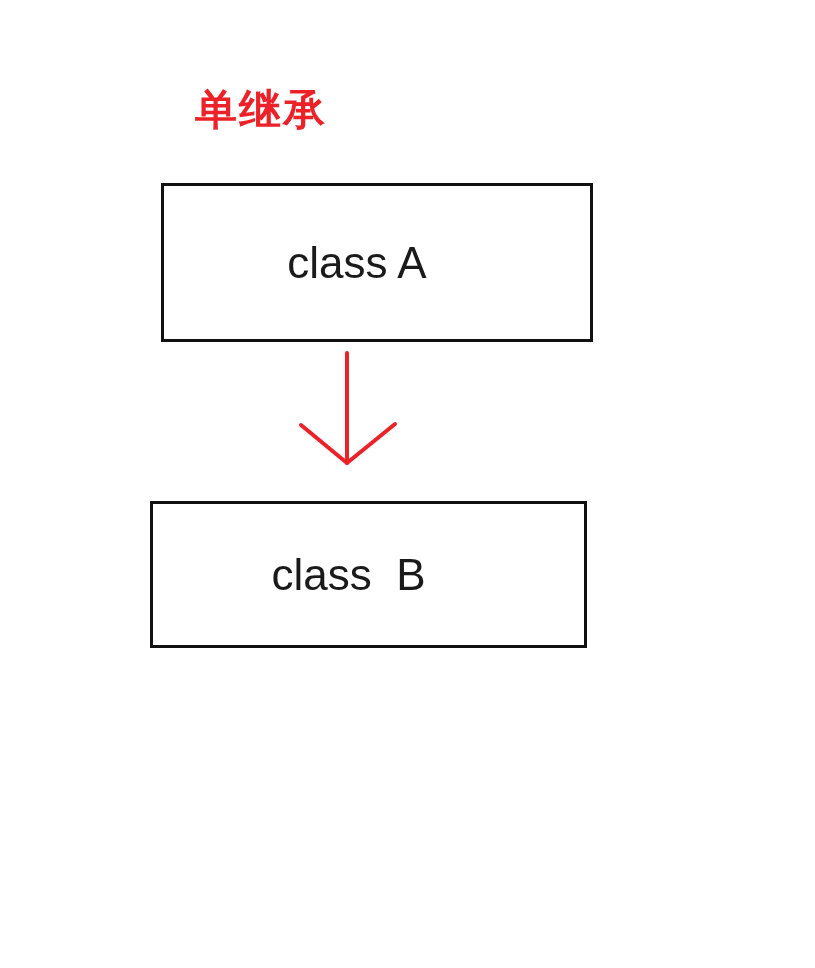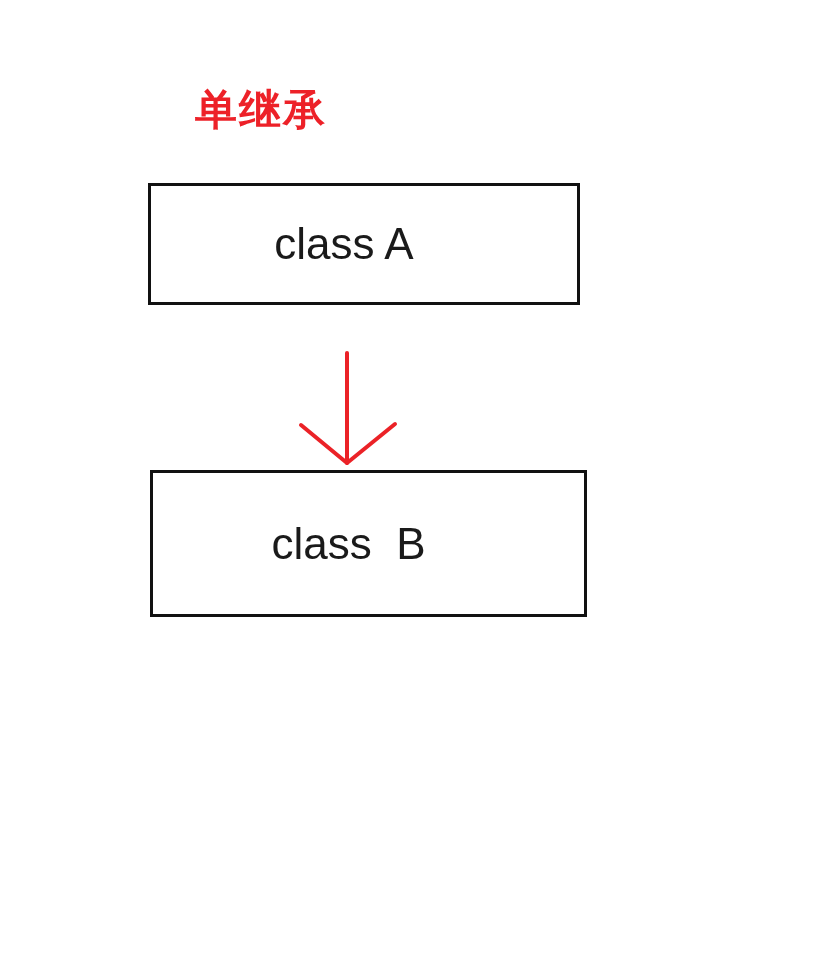"class A" .class-box-a { height: 122px -> 159px; left: 148px -> 161px }
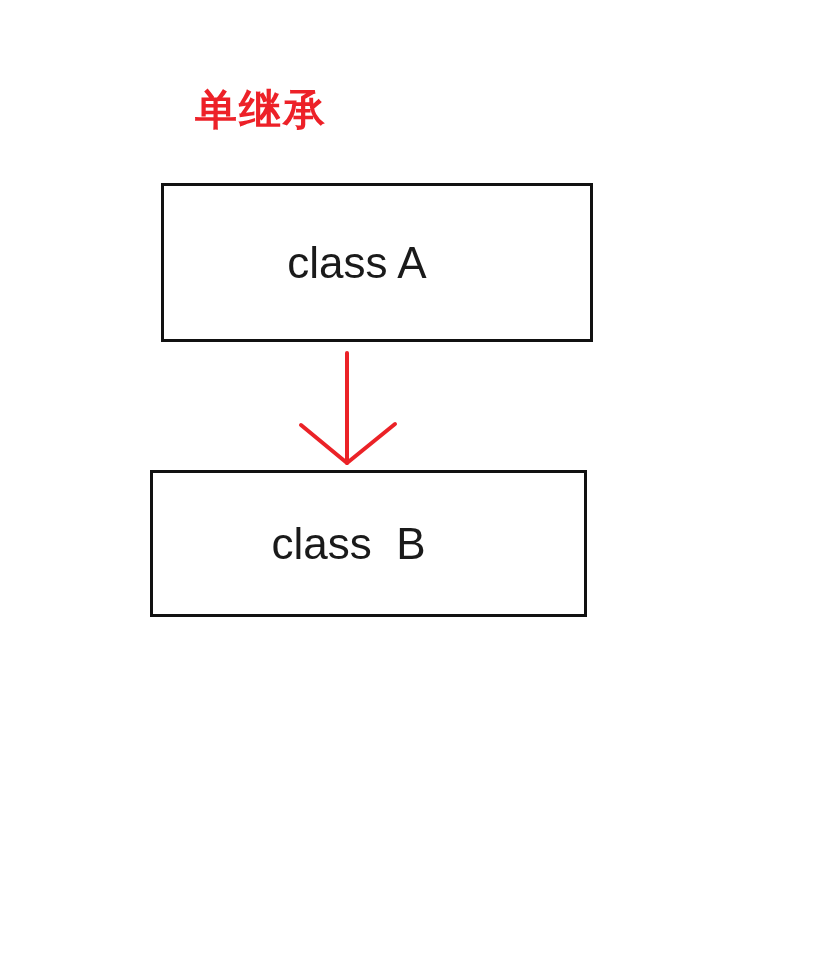"class B" div.class-box { margin-top: none -> 31px }
